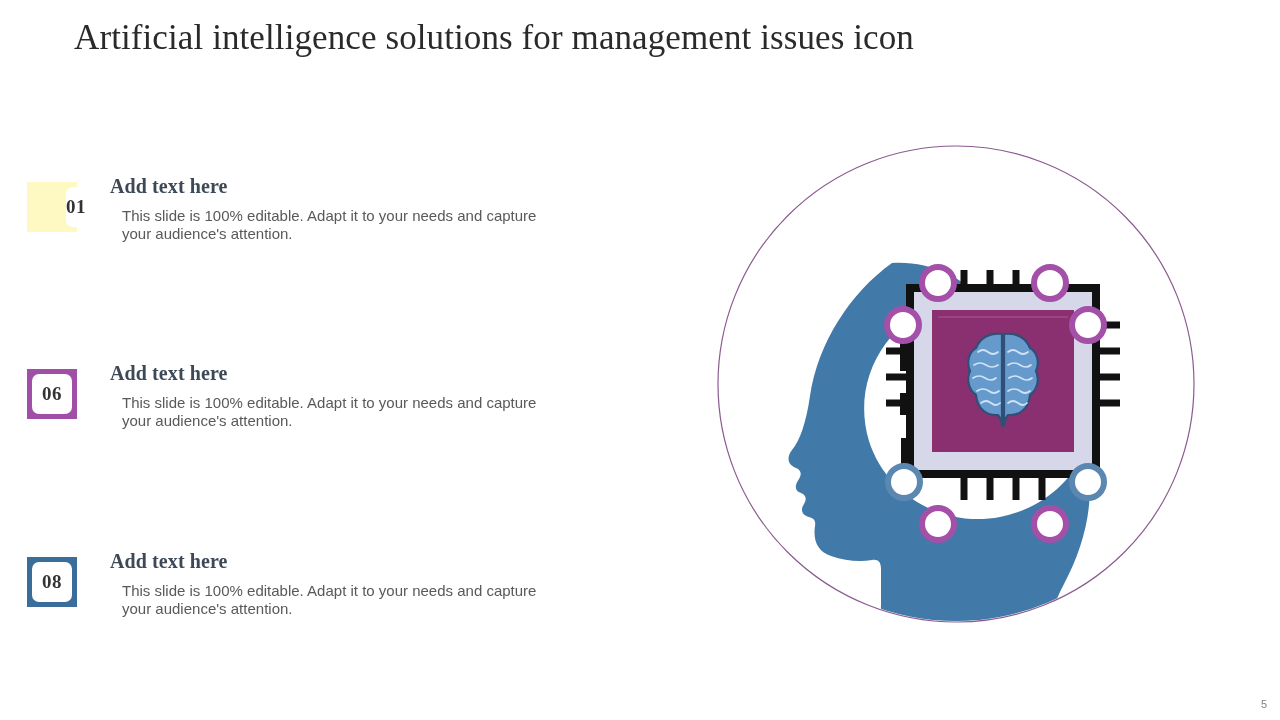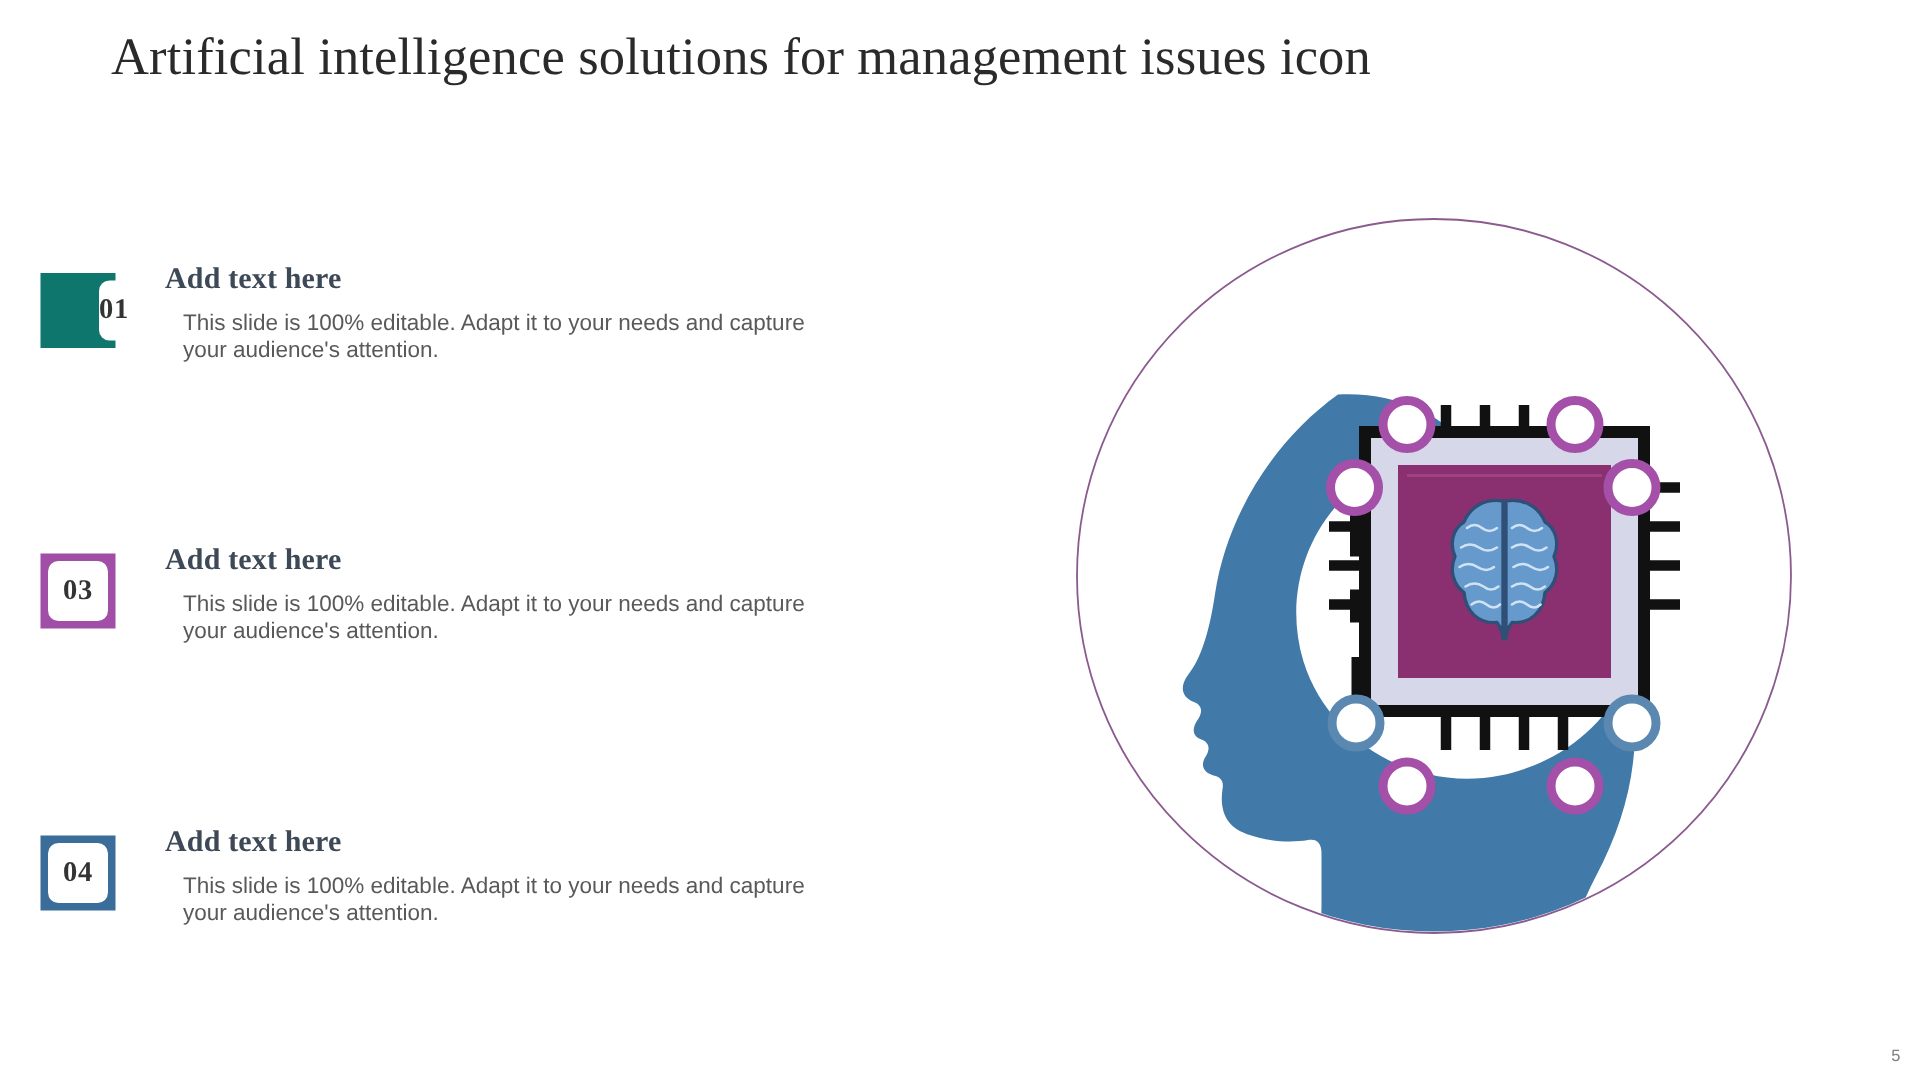"01" div.num-badge { background: #0f766e -> #fef9c3 }
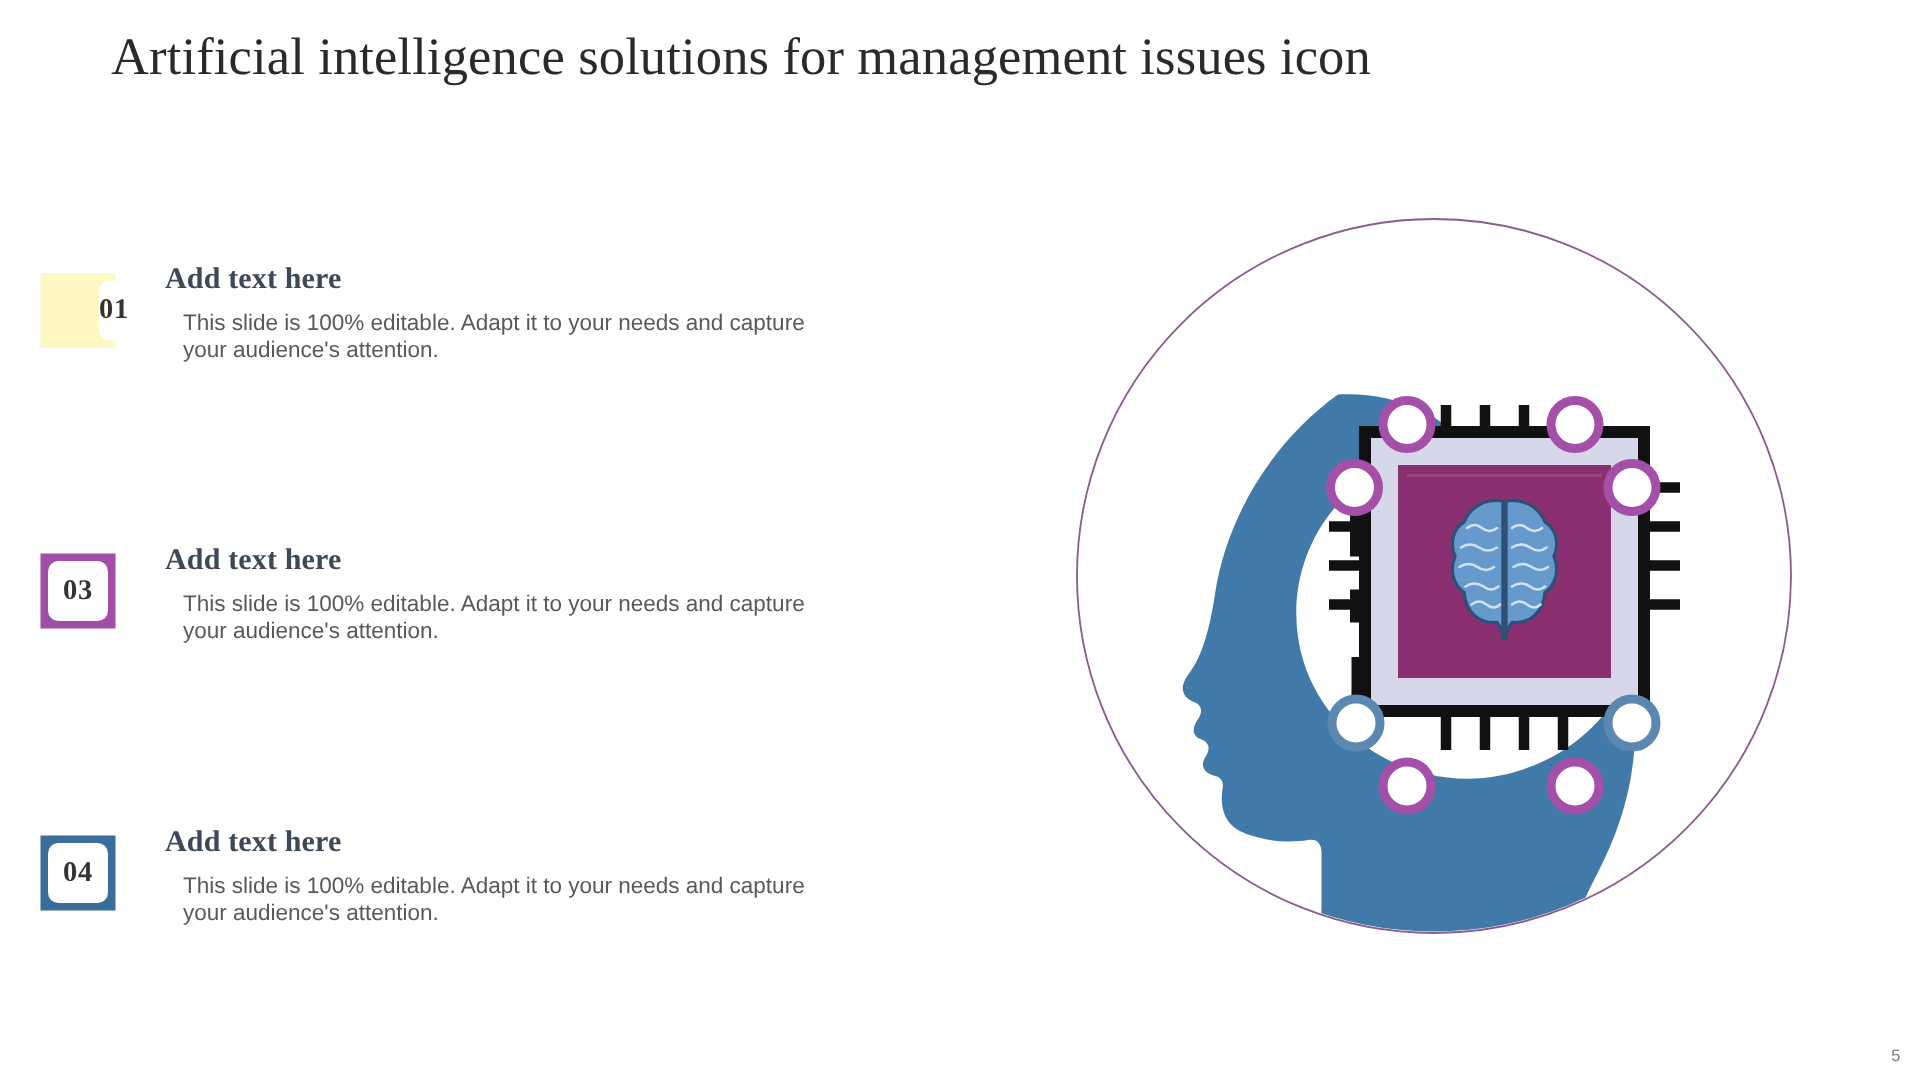"03" div.inner { text: 03 -> 06 }
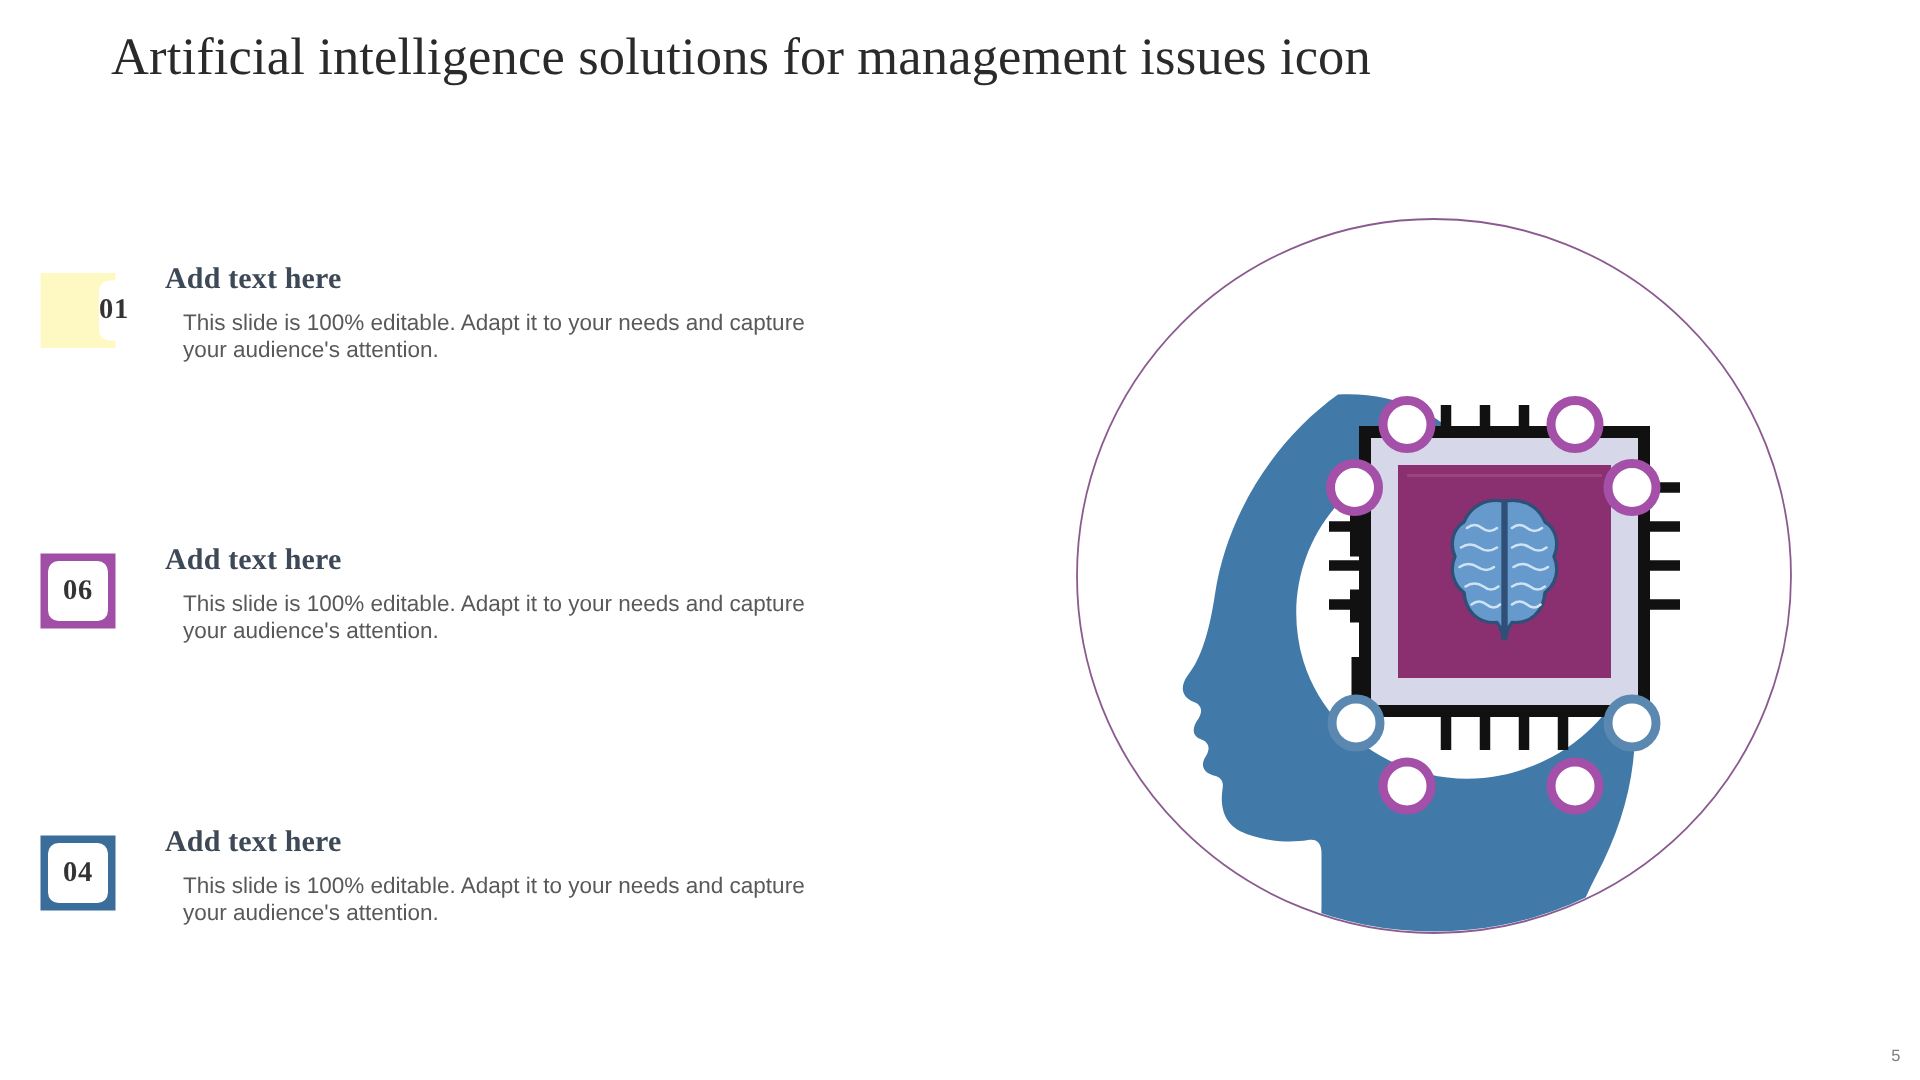"04" div.inner { text: 04 -> 08 }
